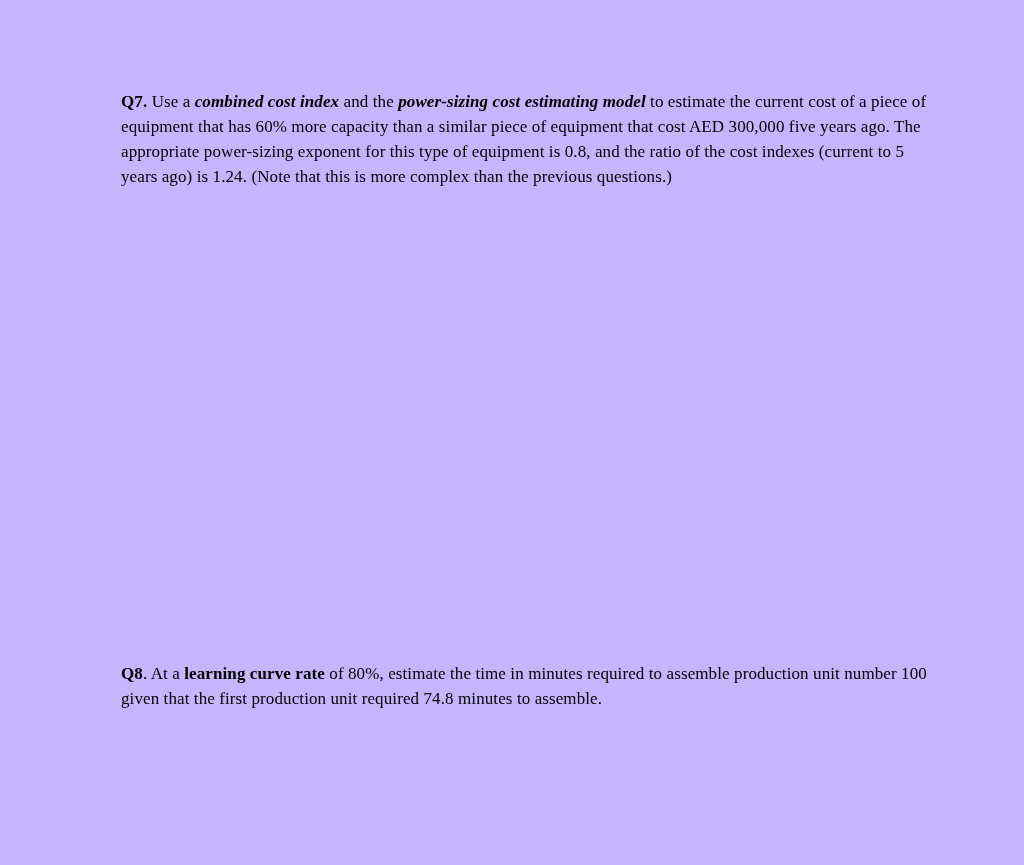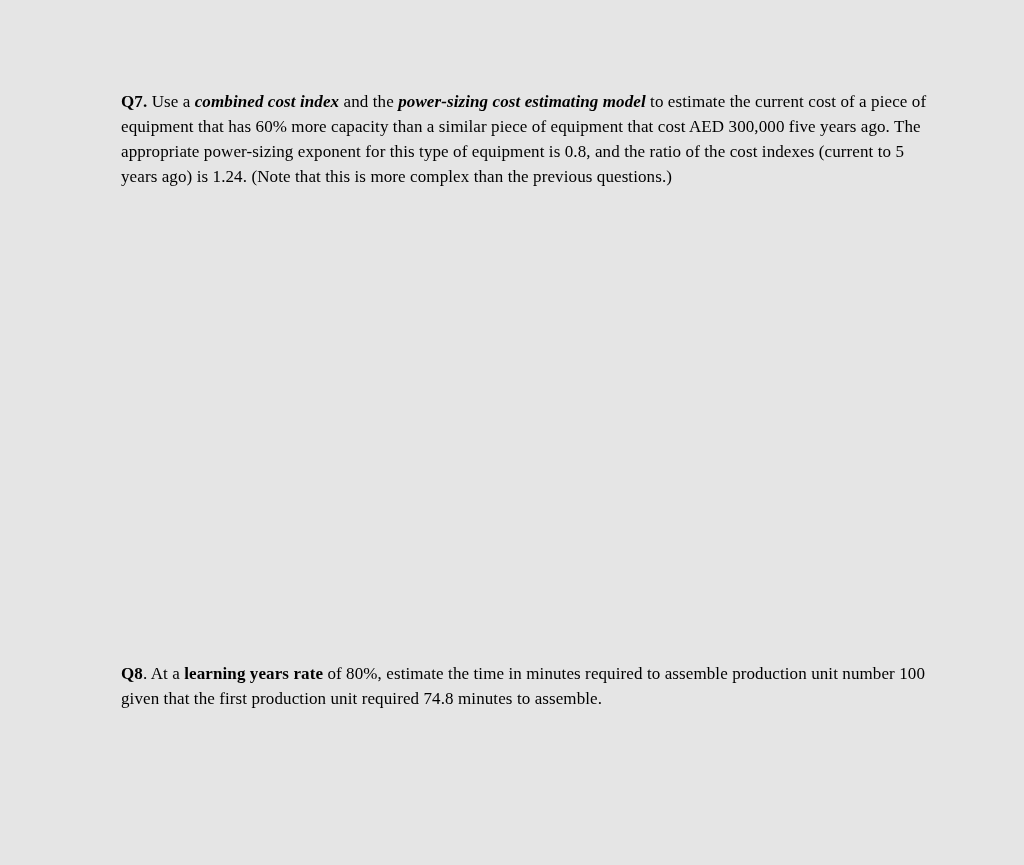"Q7. Use a combined cost" .page { background: #e5e5e5 -> #c4b5fd }
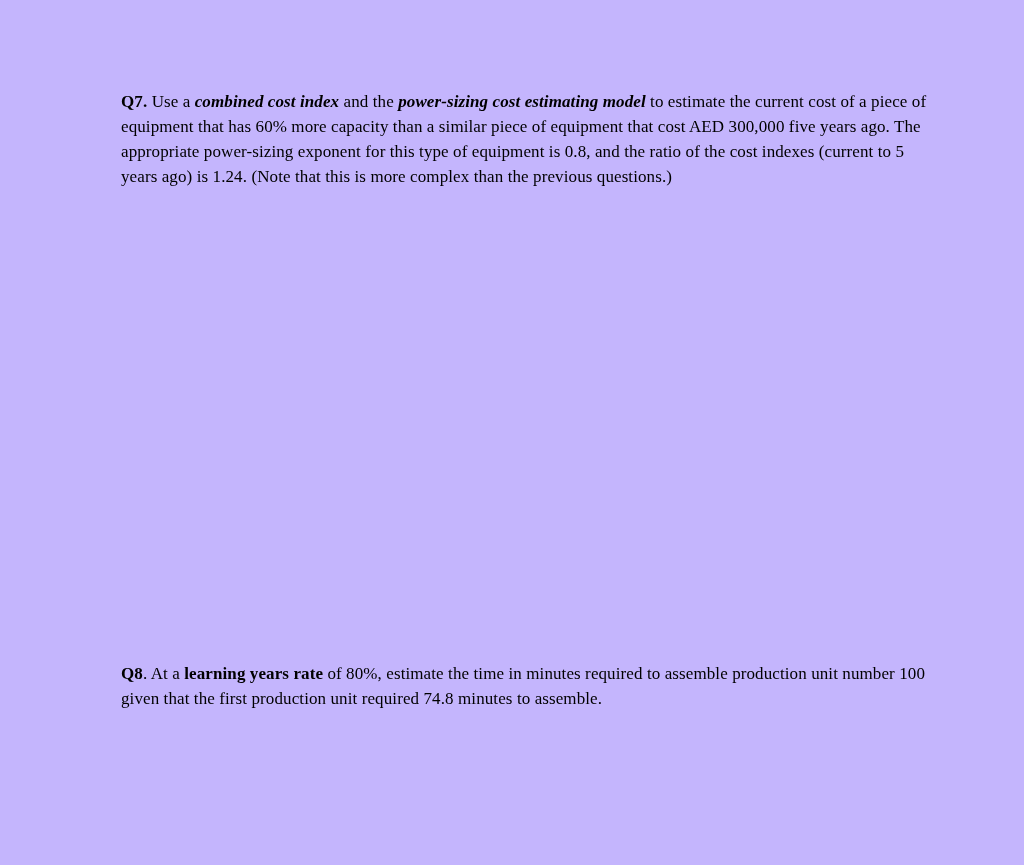"learning years rate" span.b { text: years -> curve }
